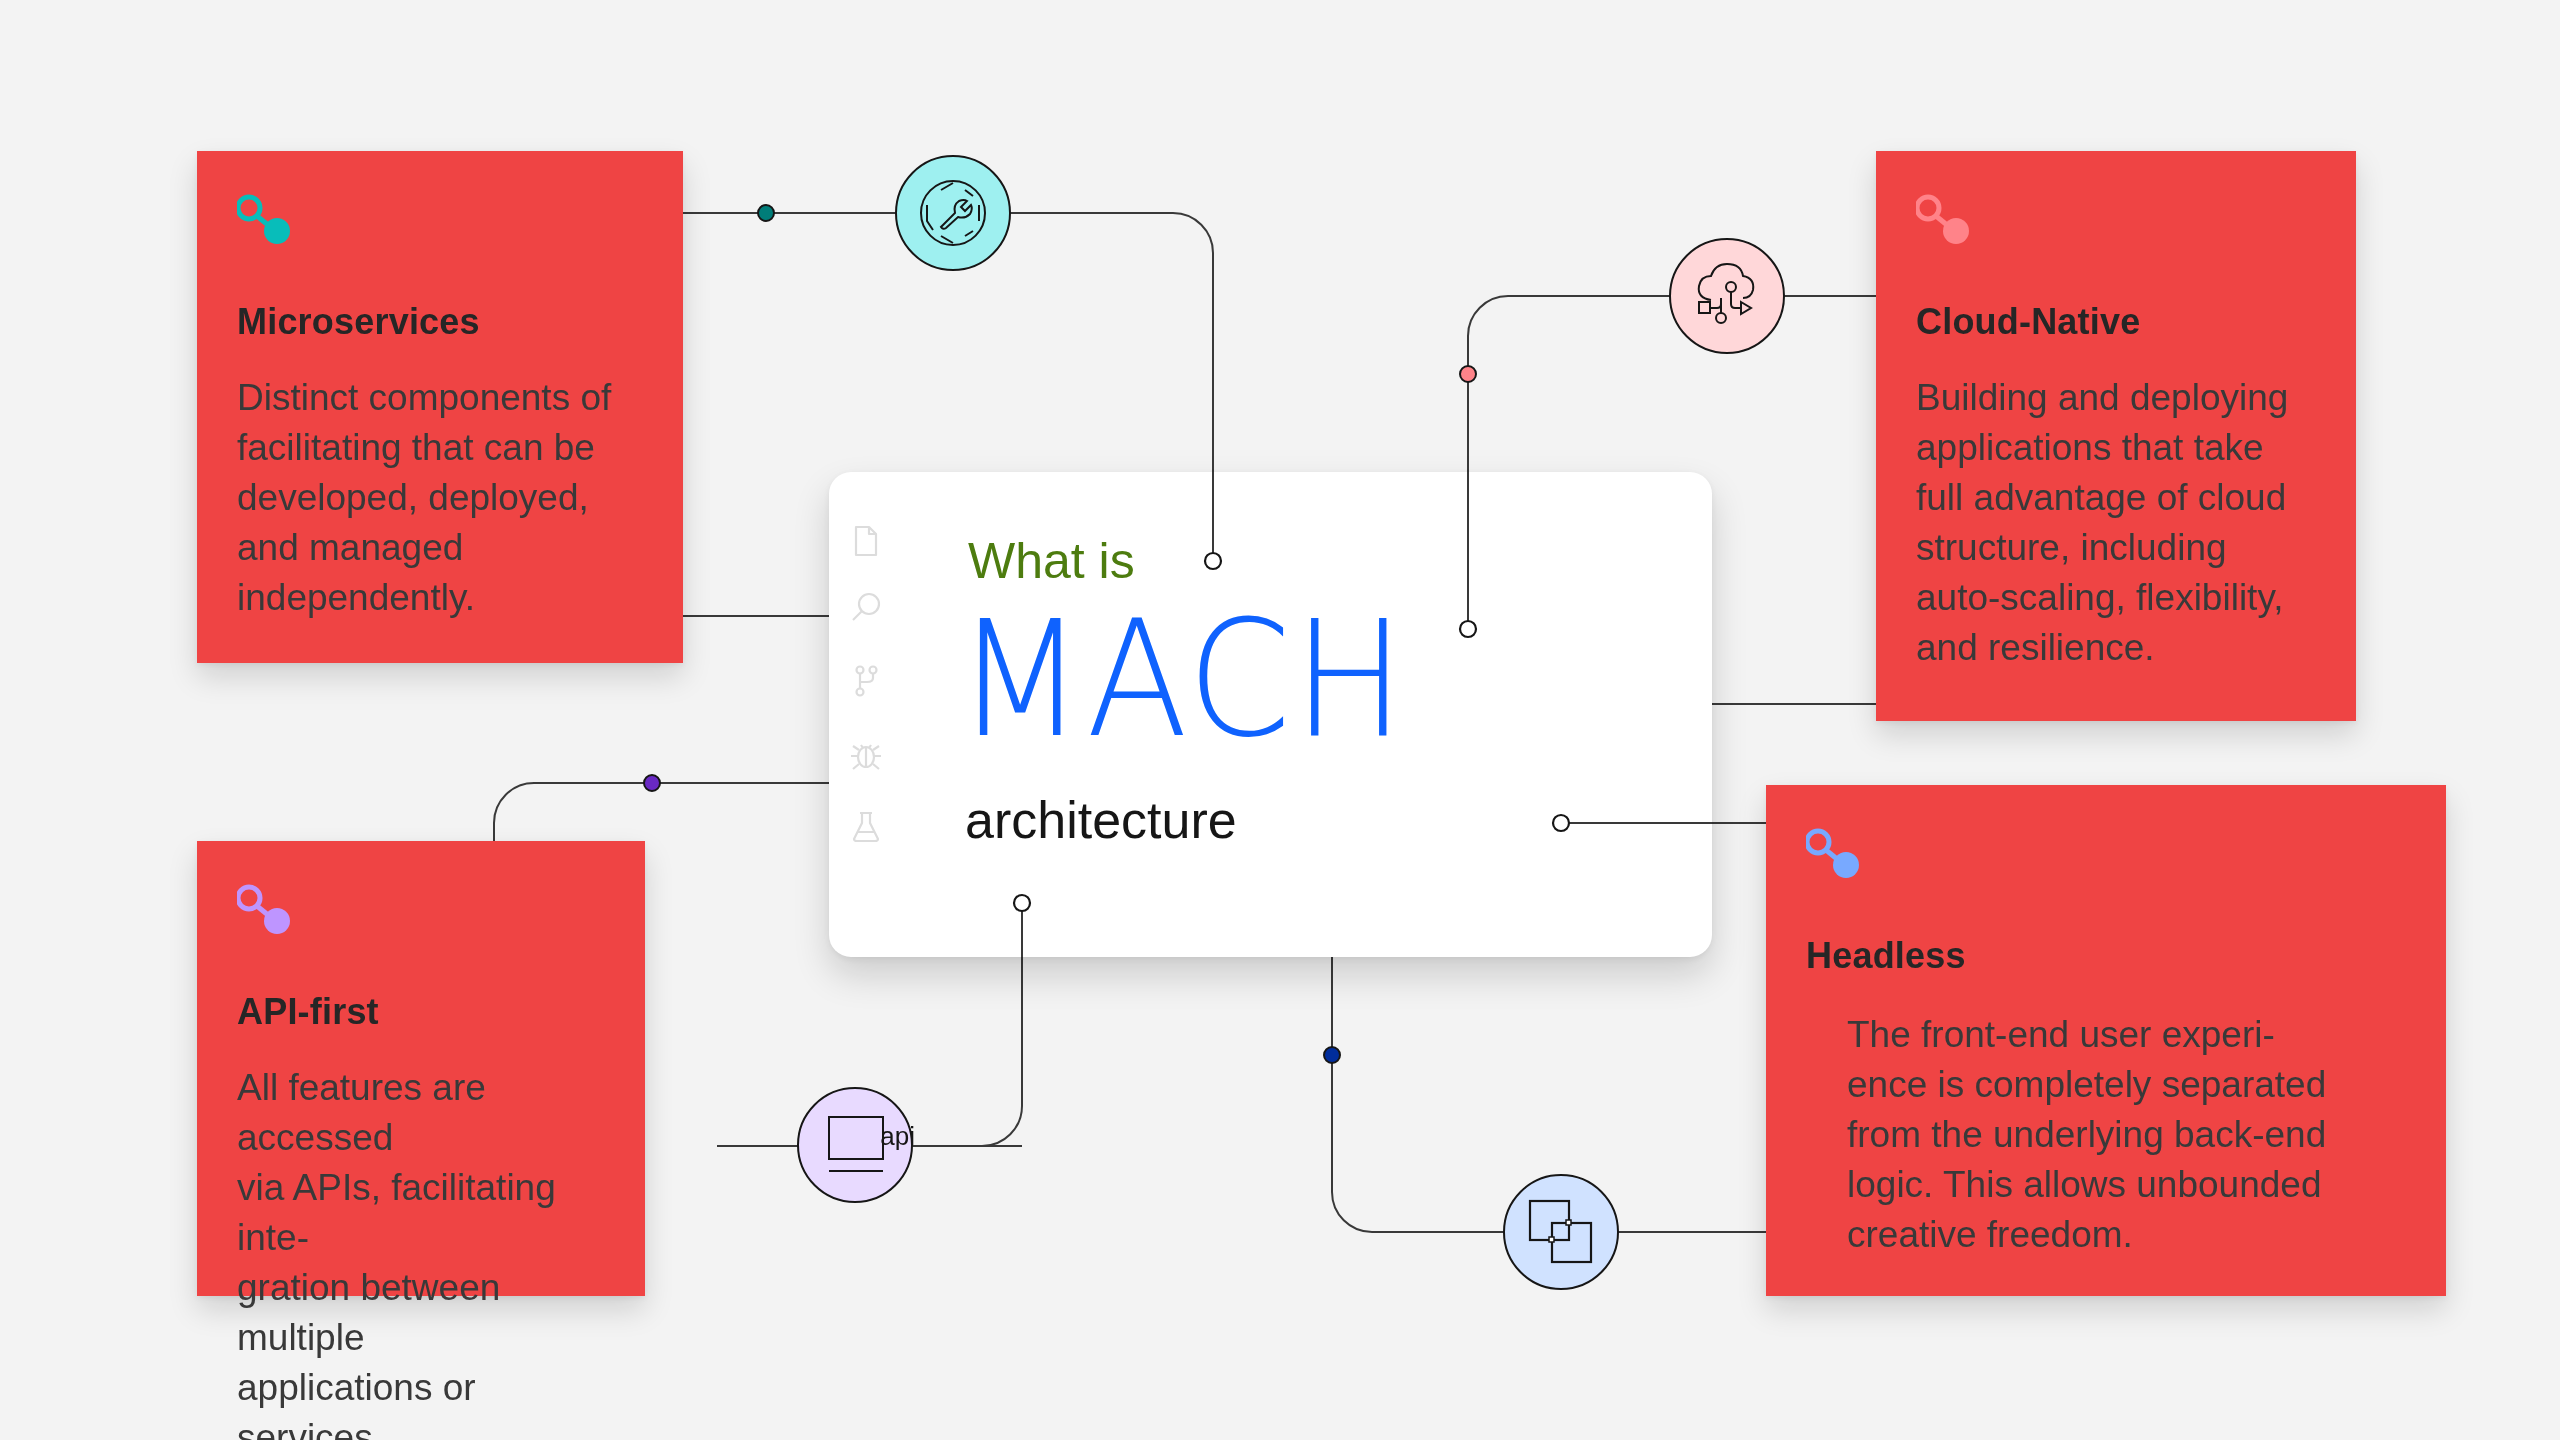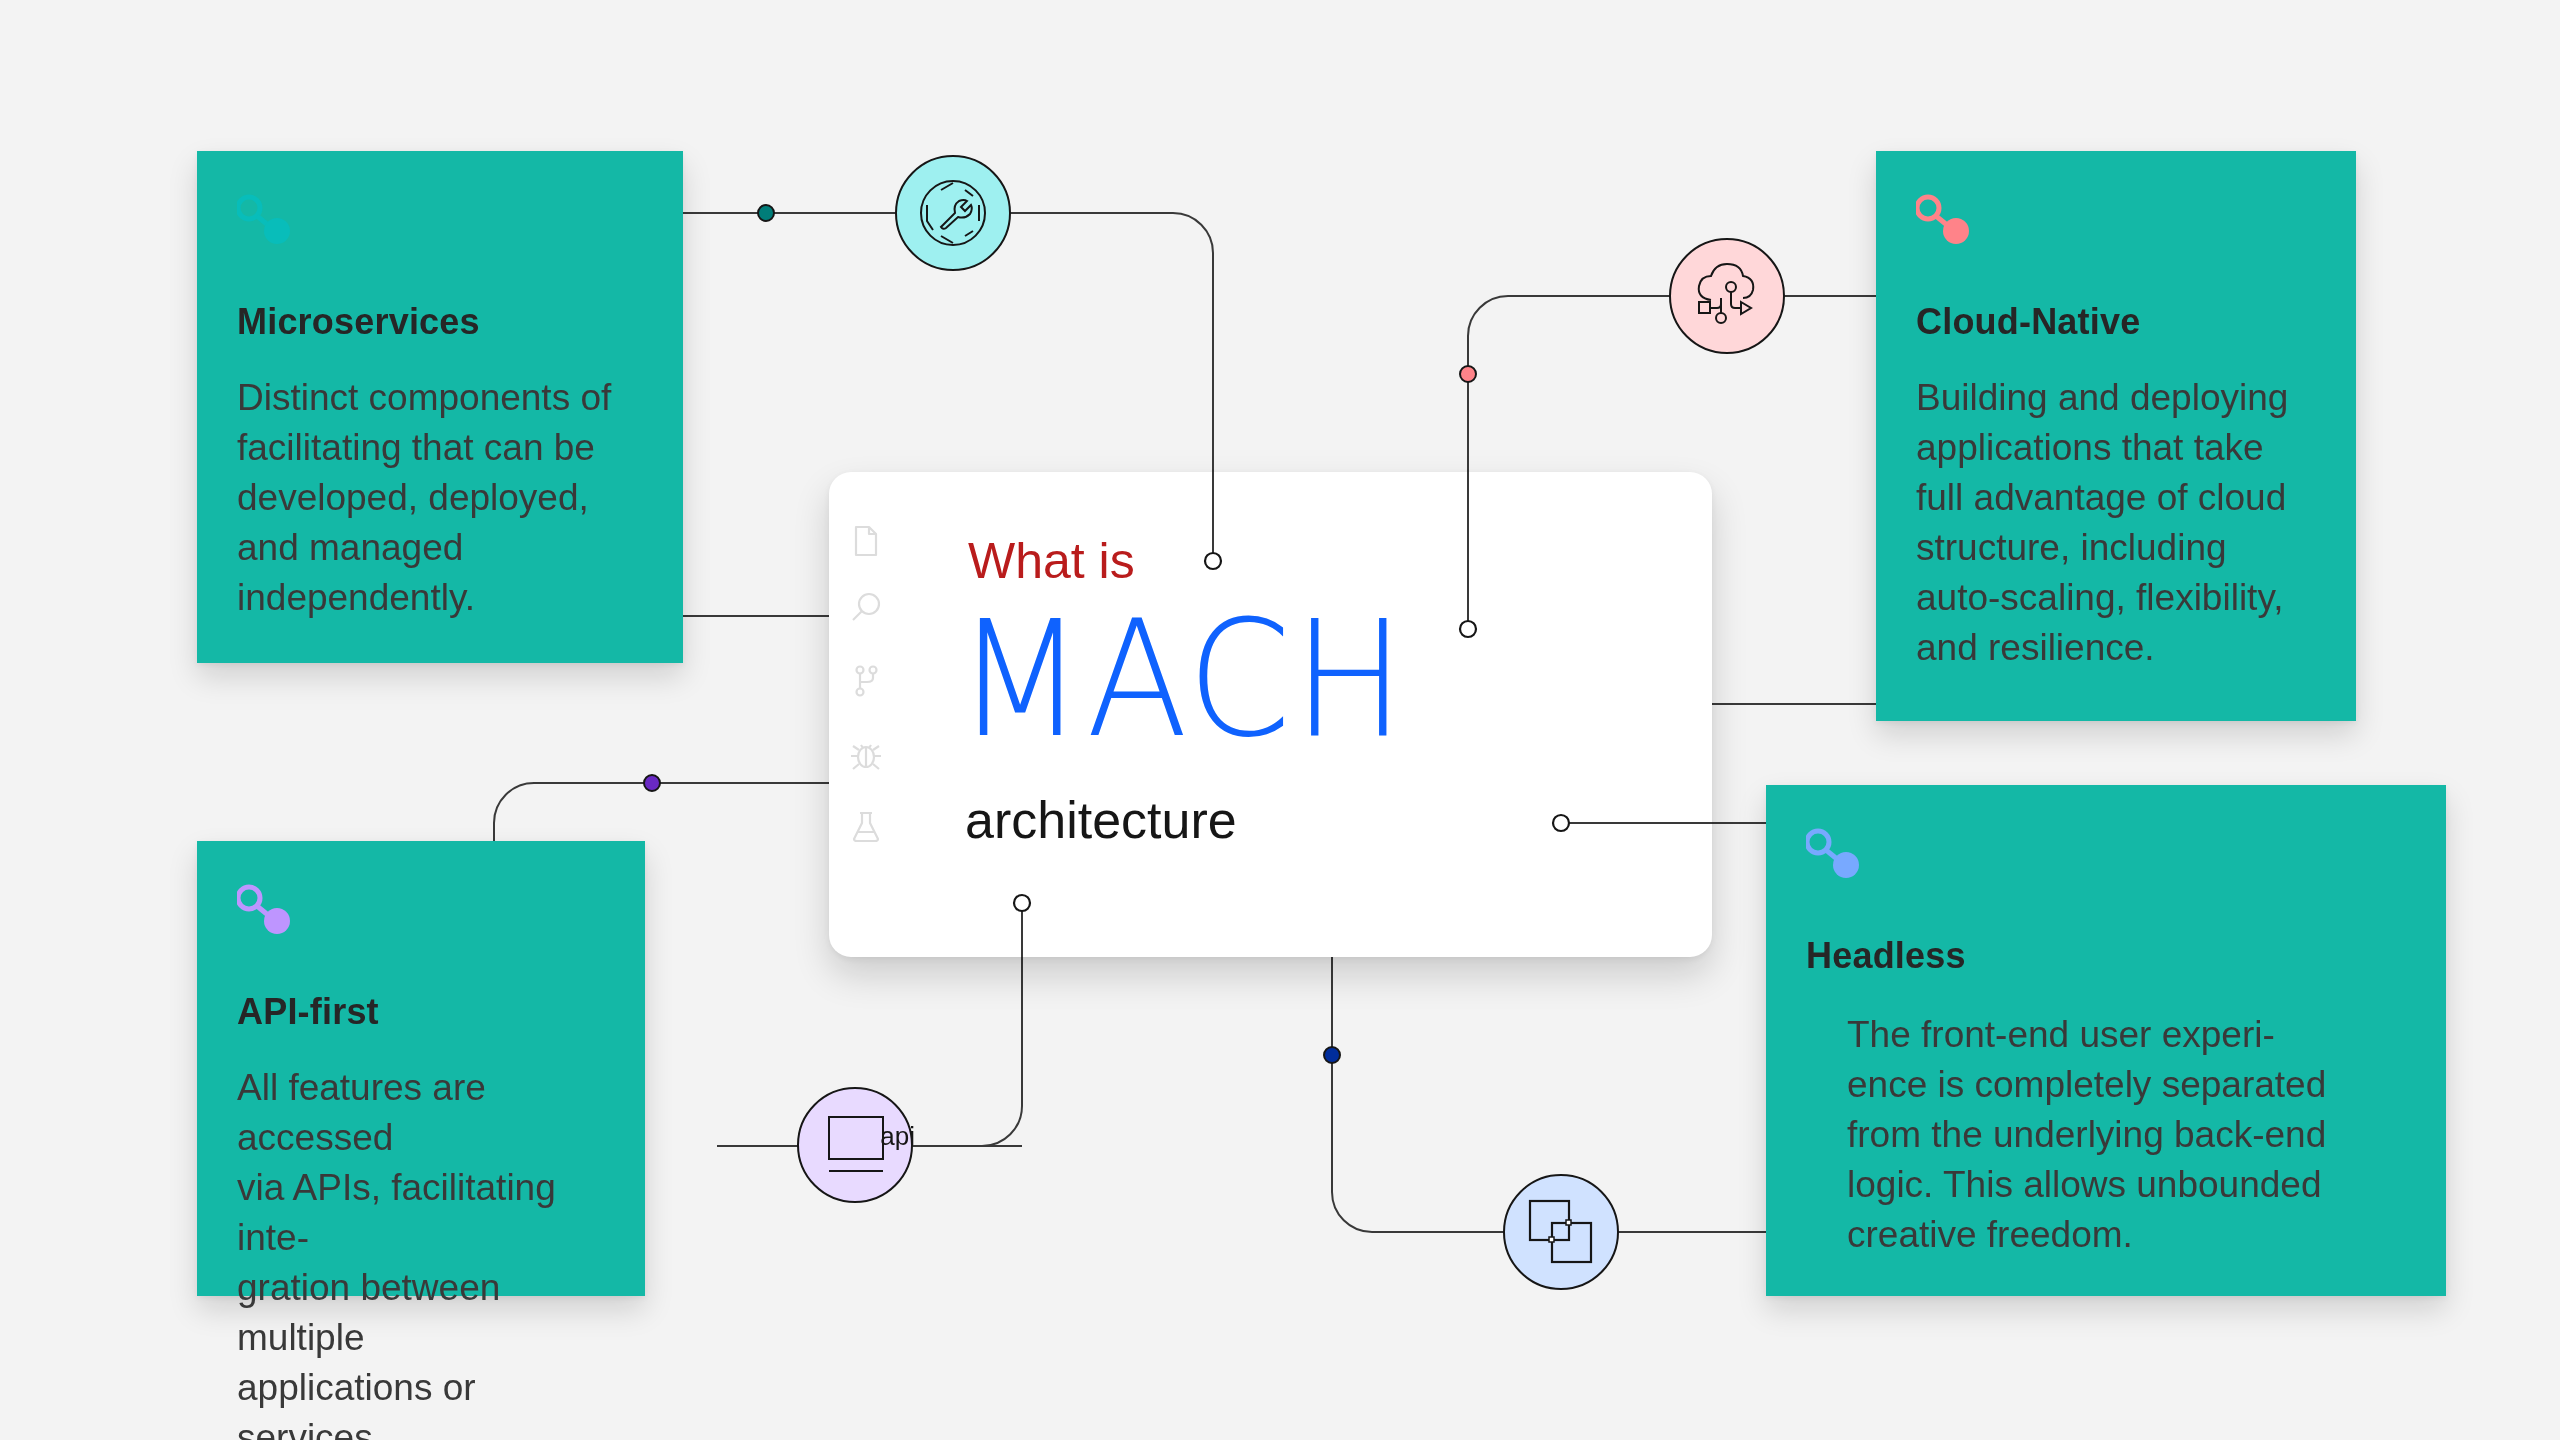"Microservices" .card { background: #14b8a6 -> #ef4444 }
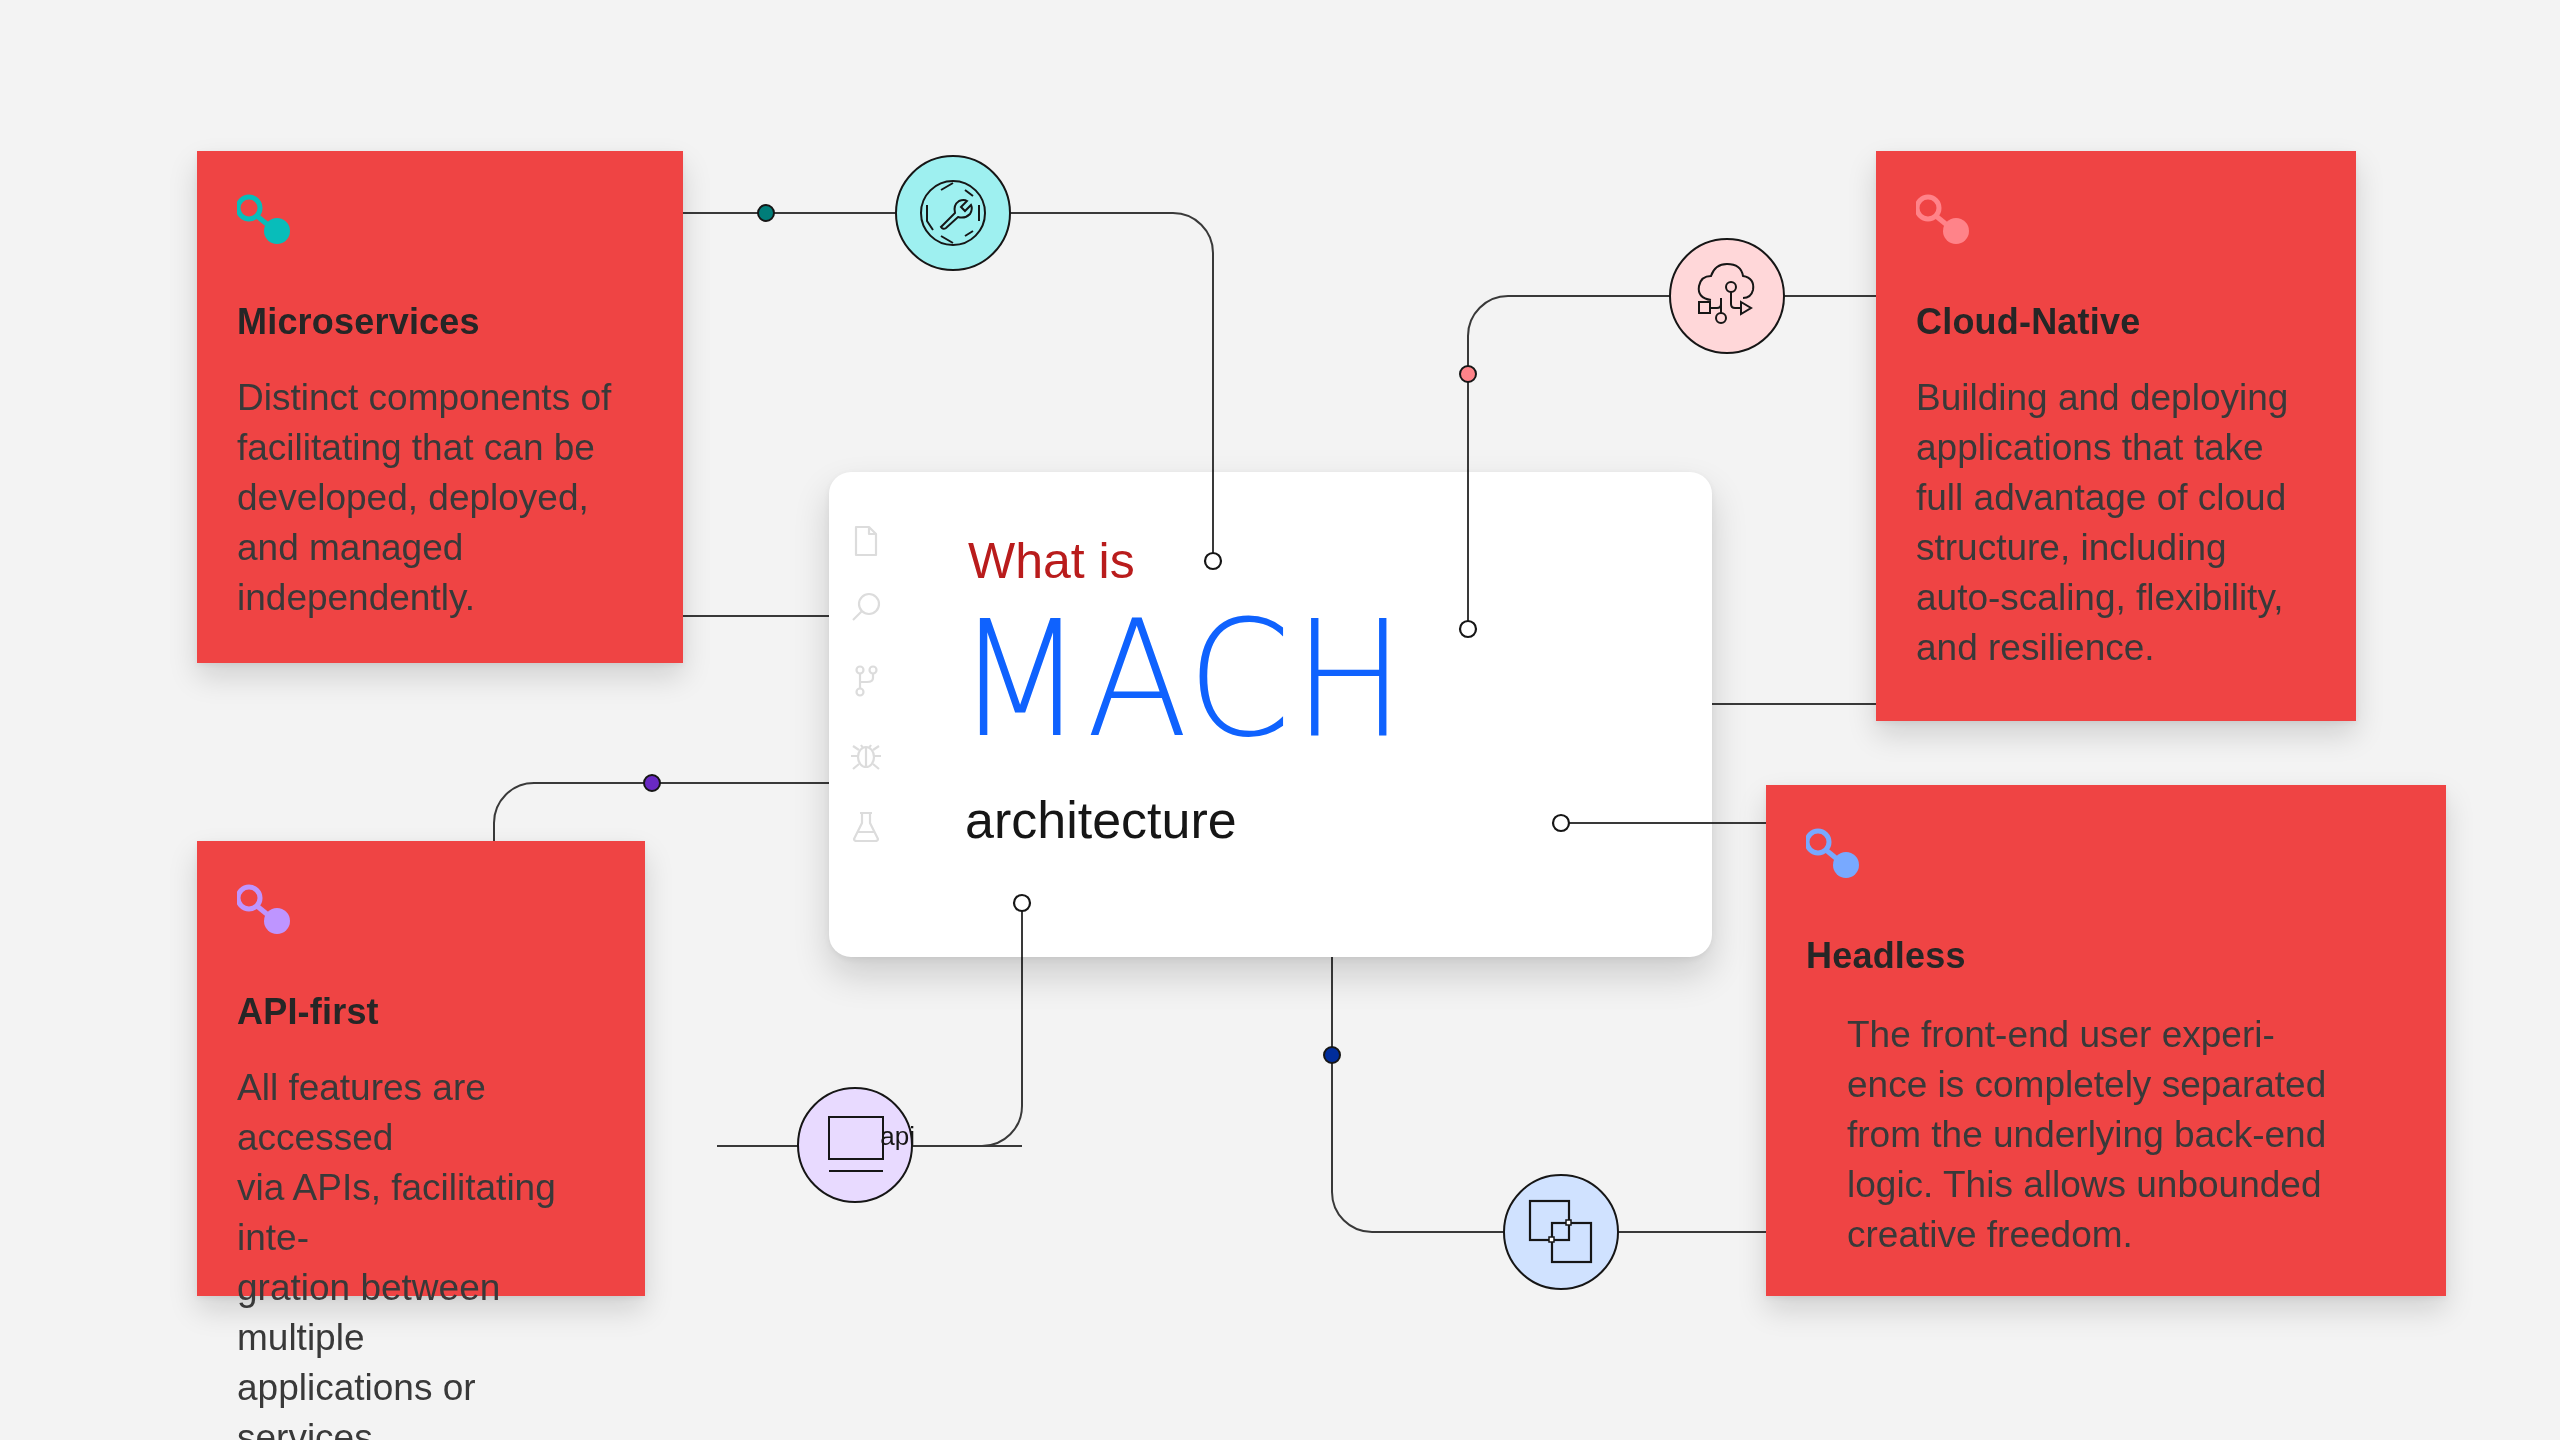"What is" .center-what { color: #b91c1c -> #4d7c0f }
